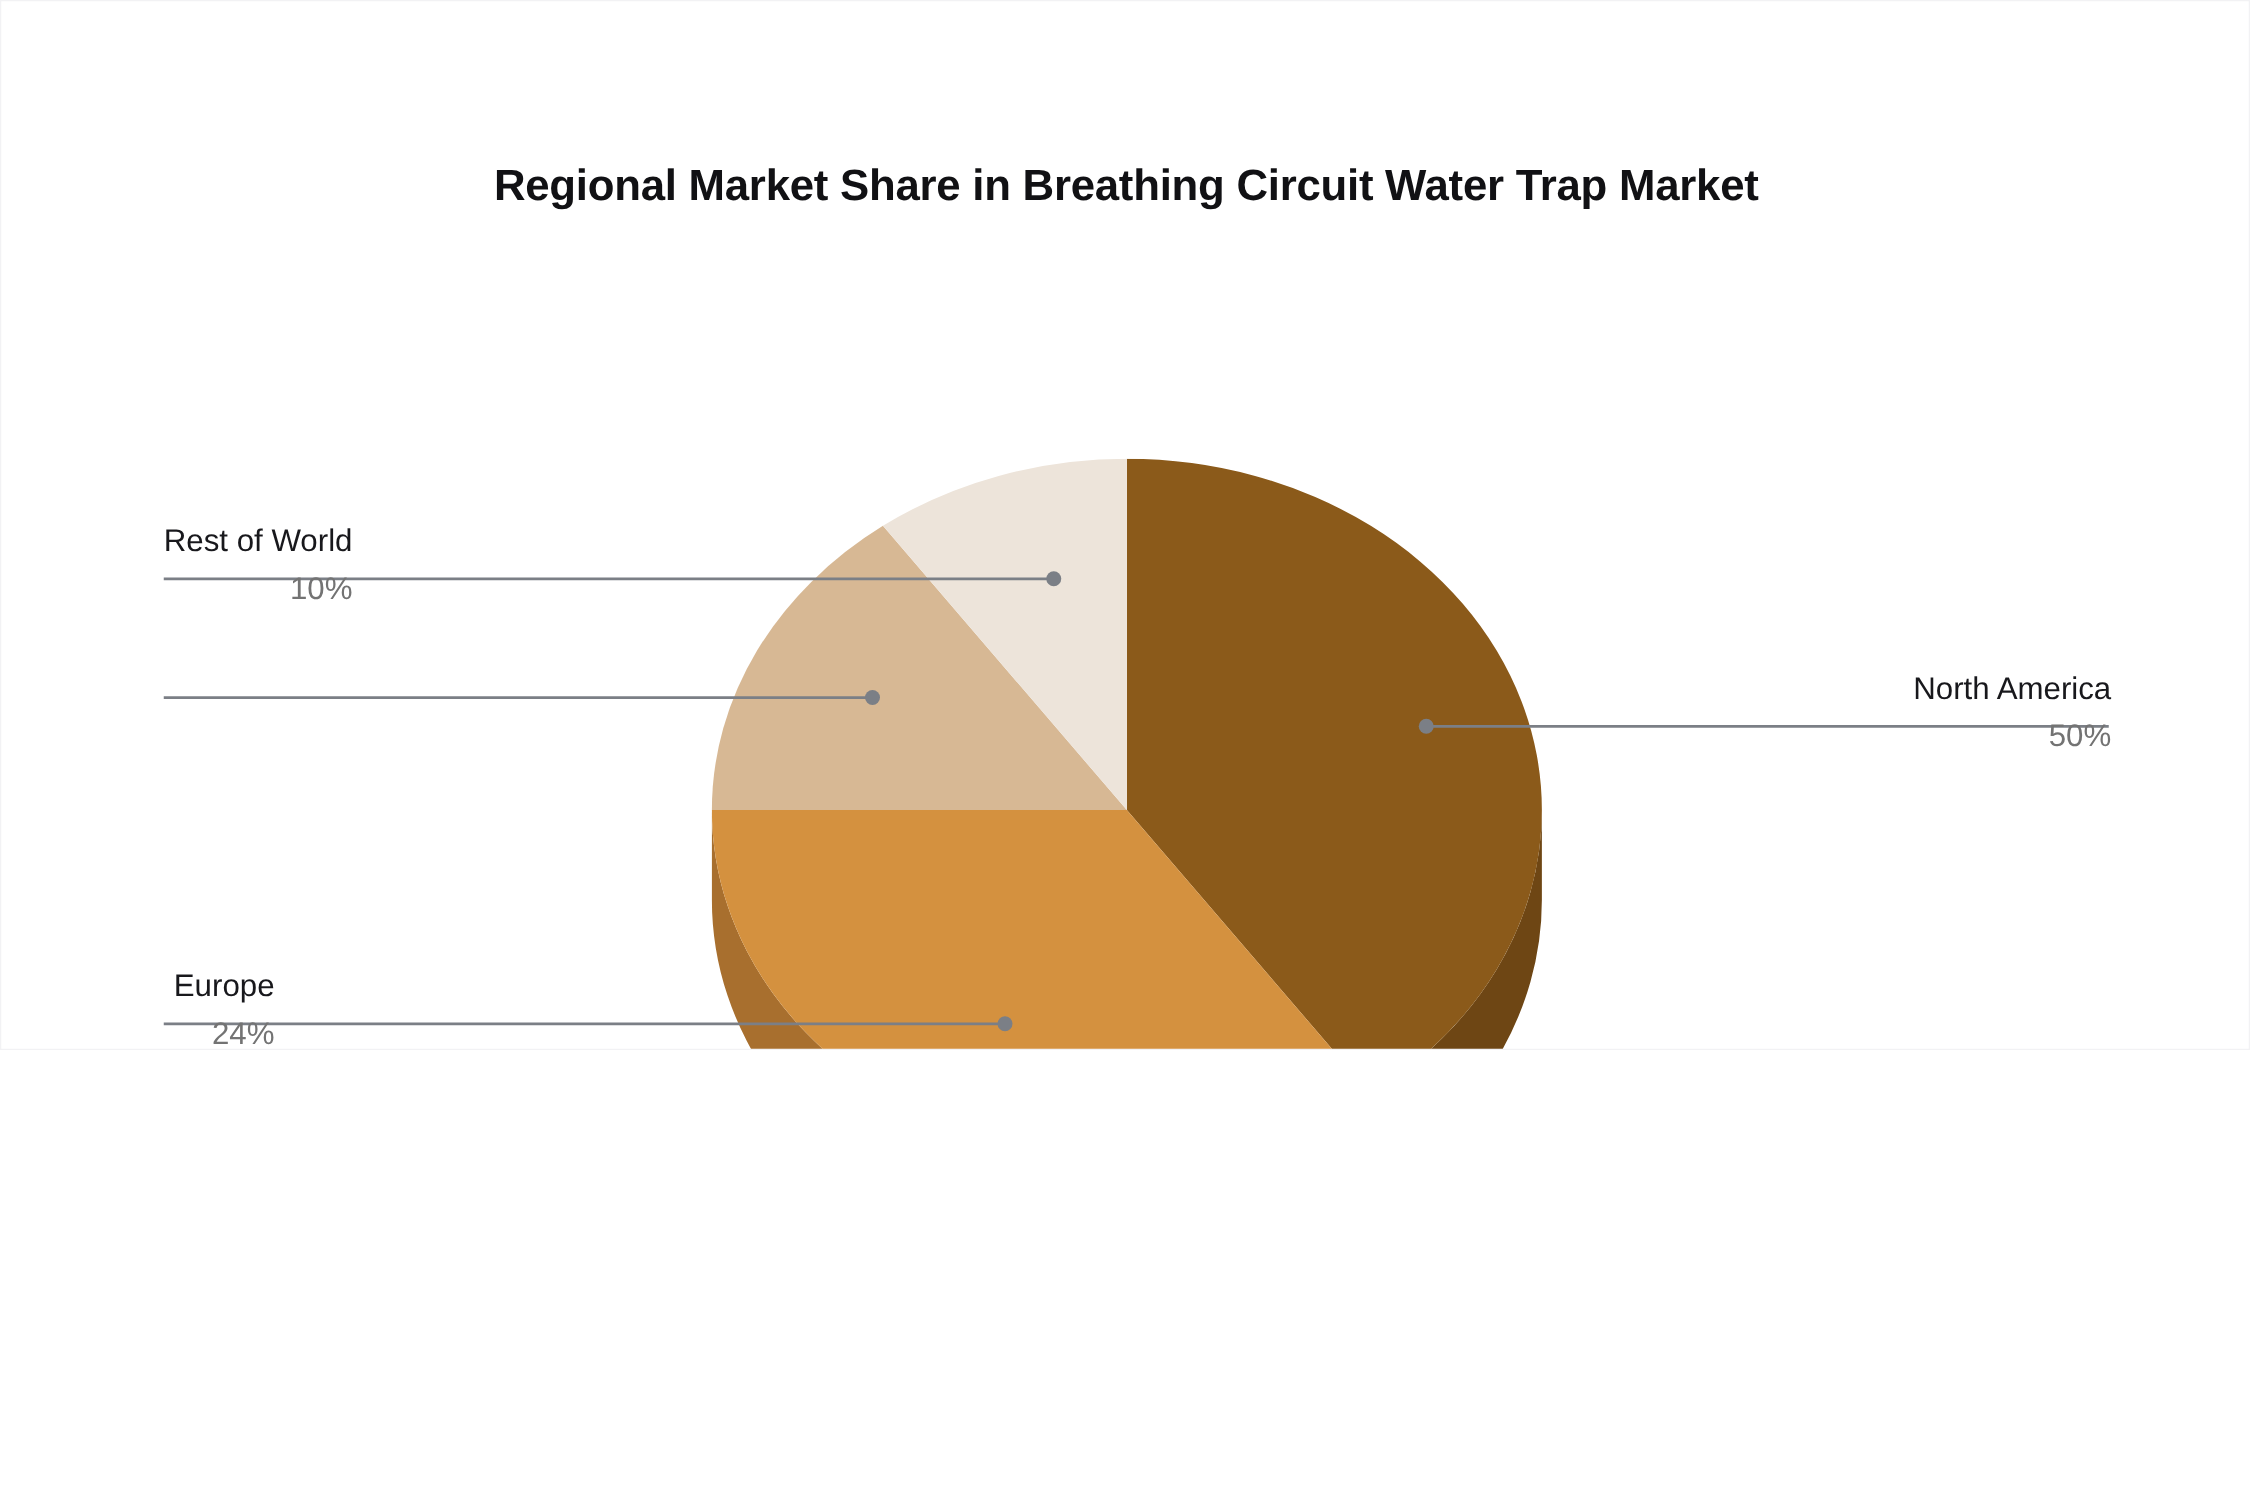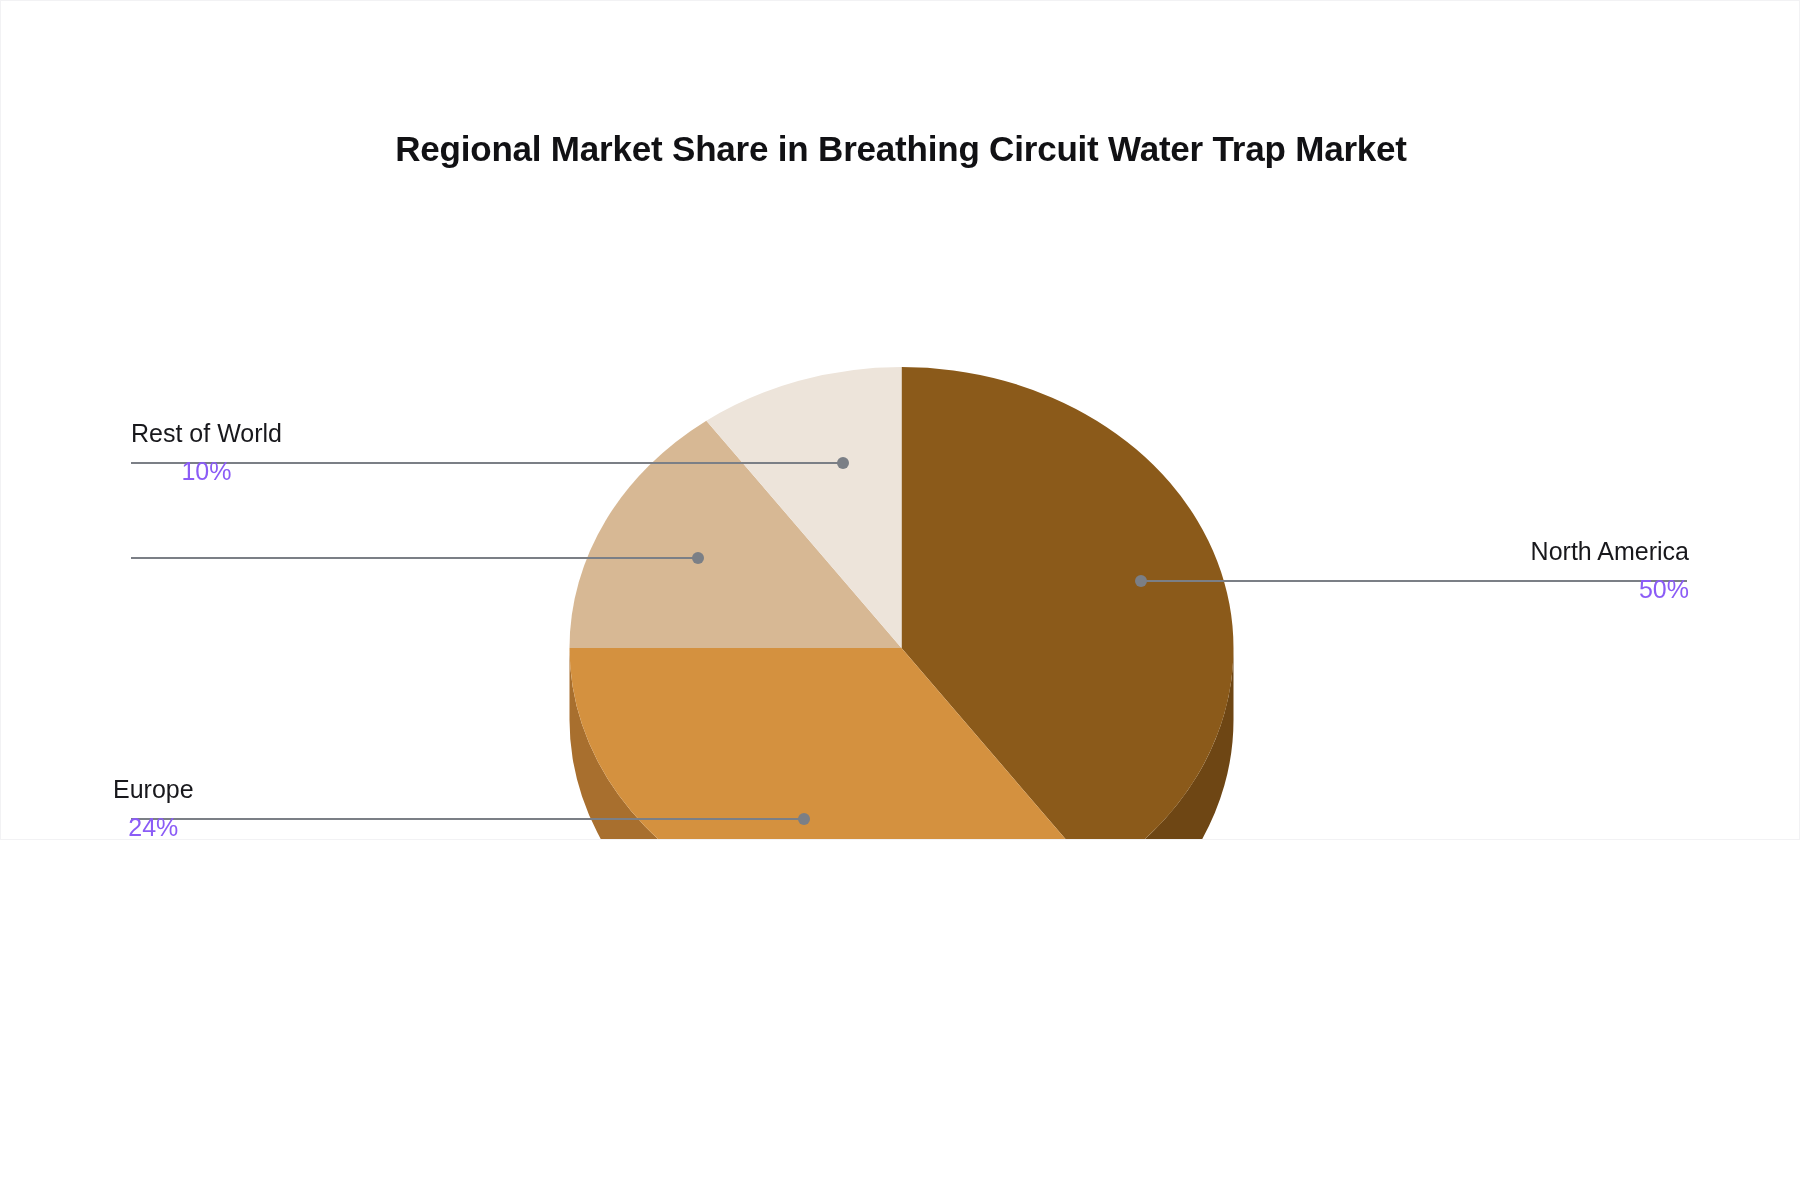"Rest of World" .callout.left { text-align: center -> right }
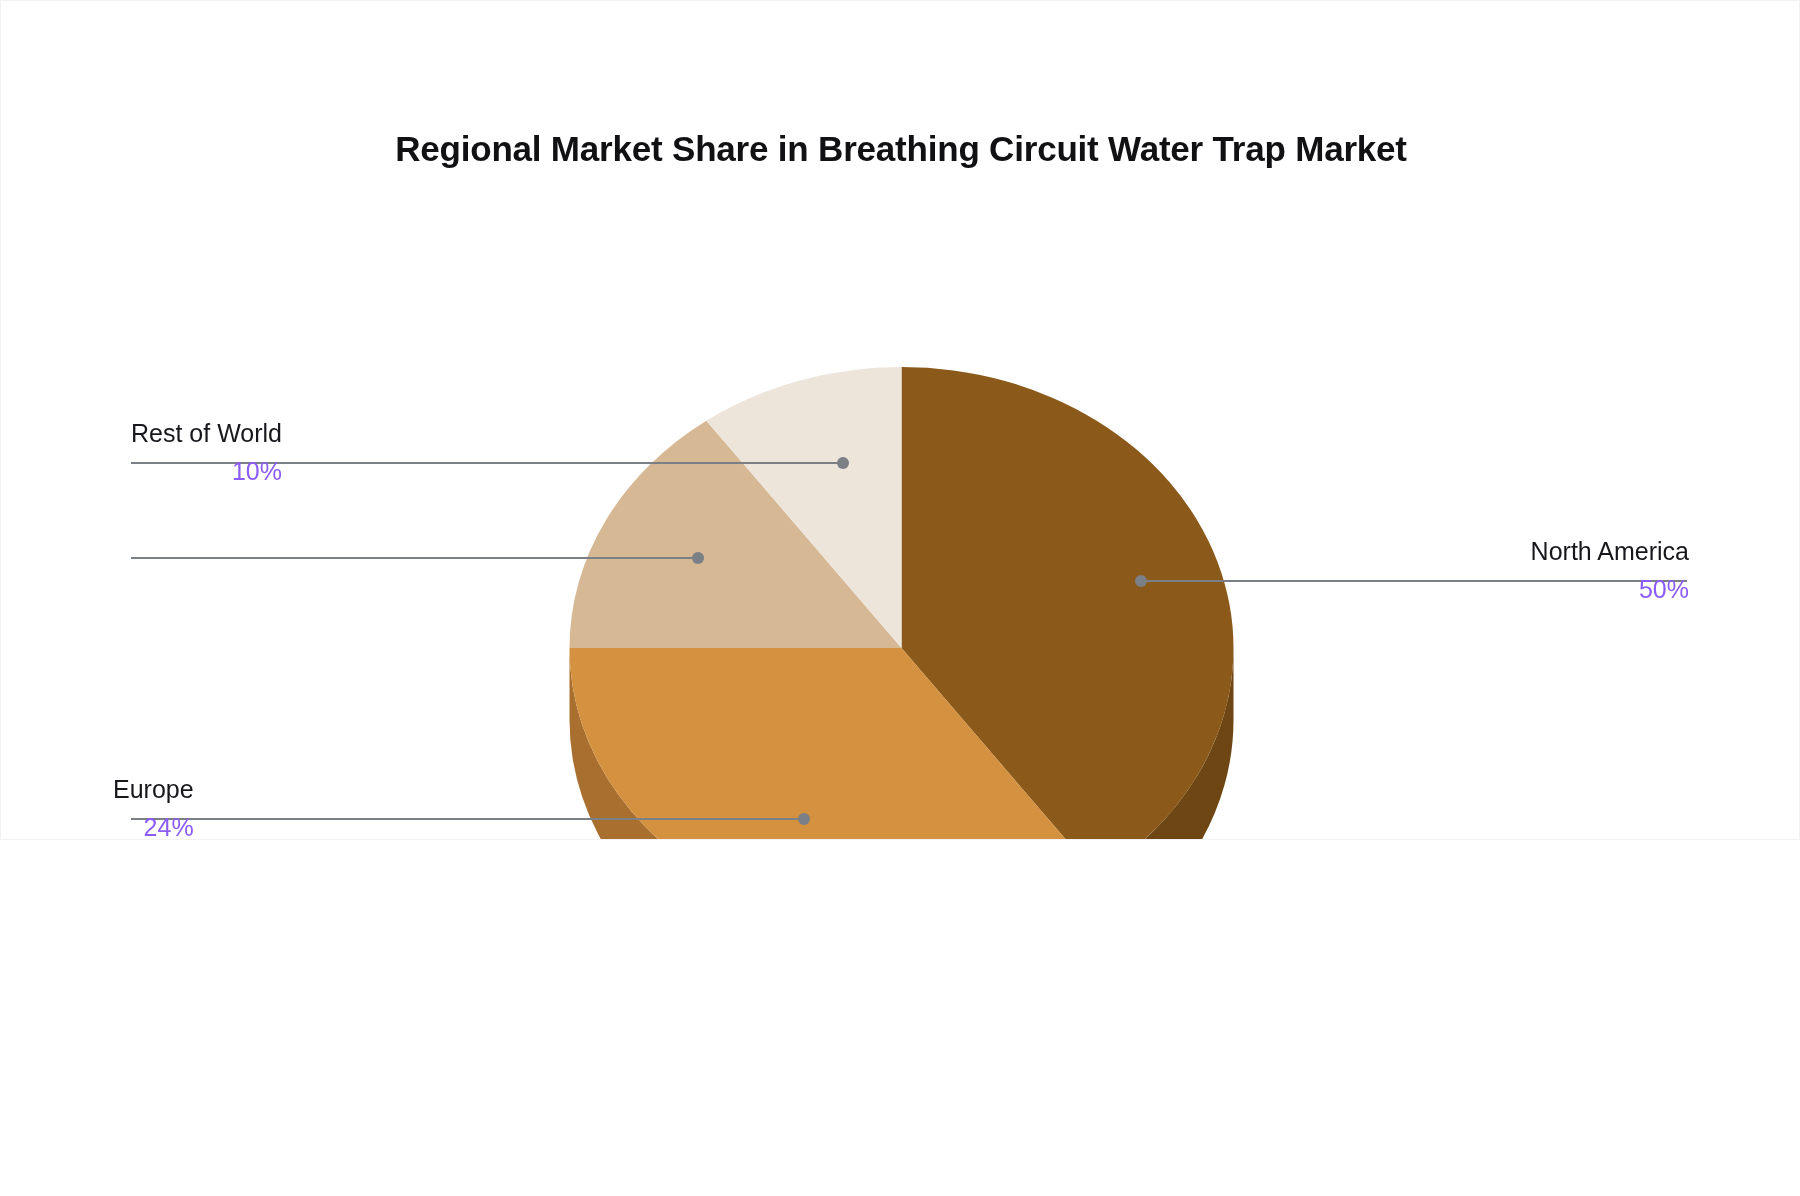"10%" .callout .cl-value { color: #8b5cf6 -> #737373 }
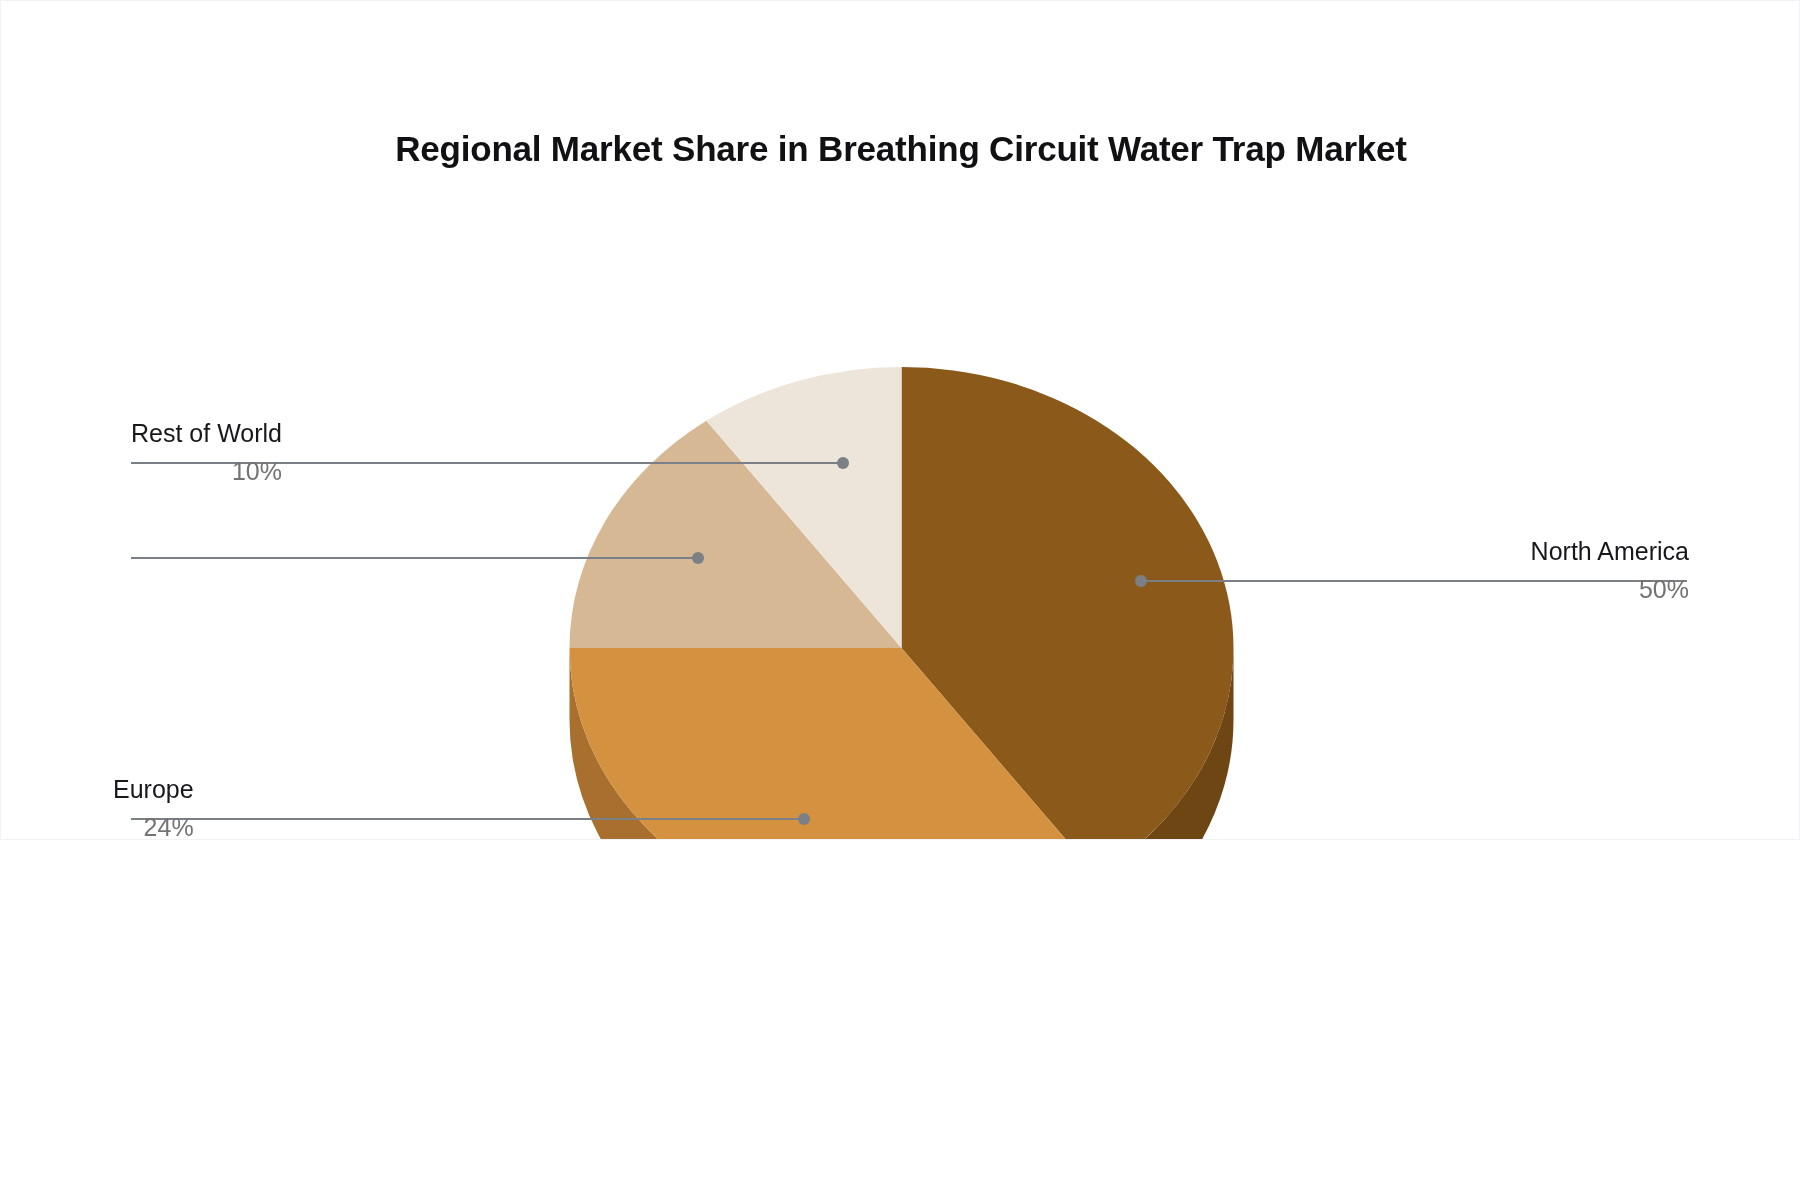"Europe" div.callout { left: 112px -> 138px }
